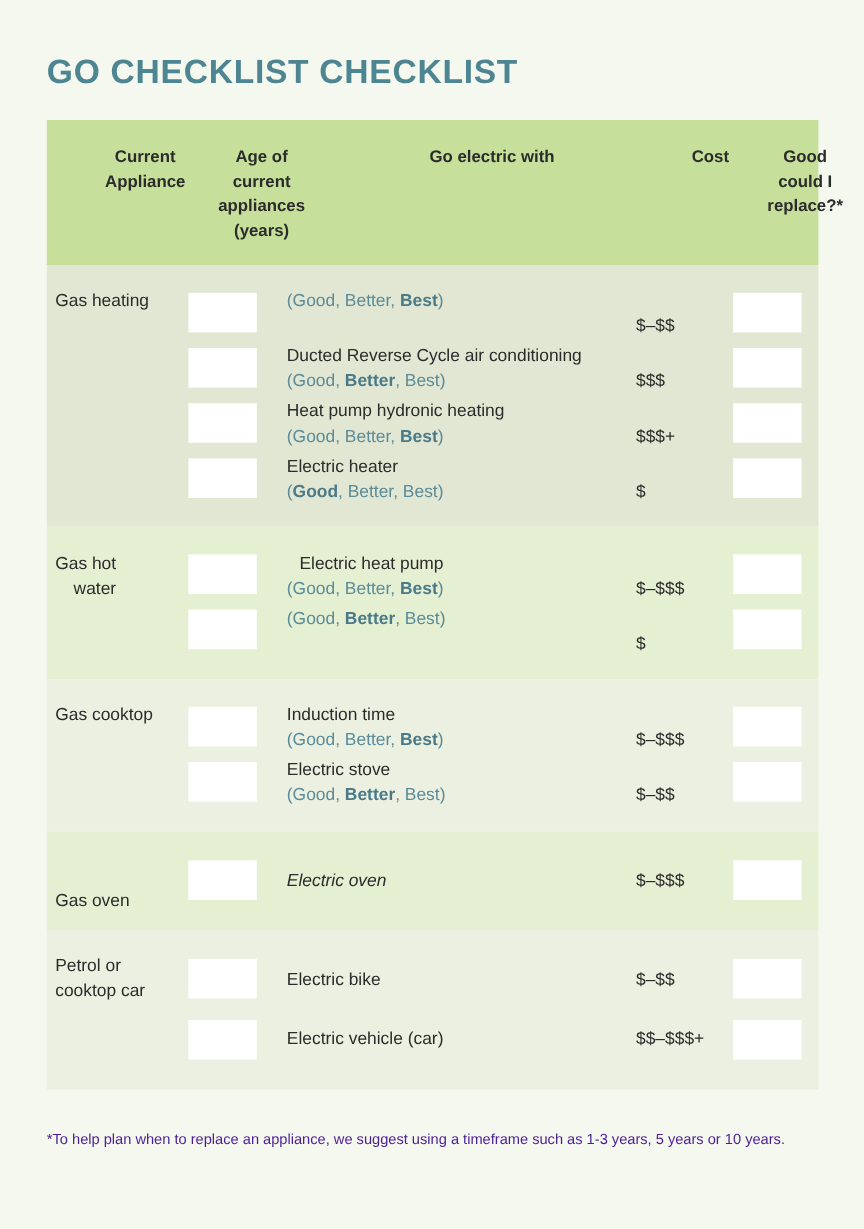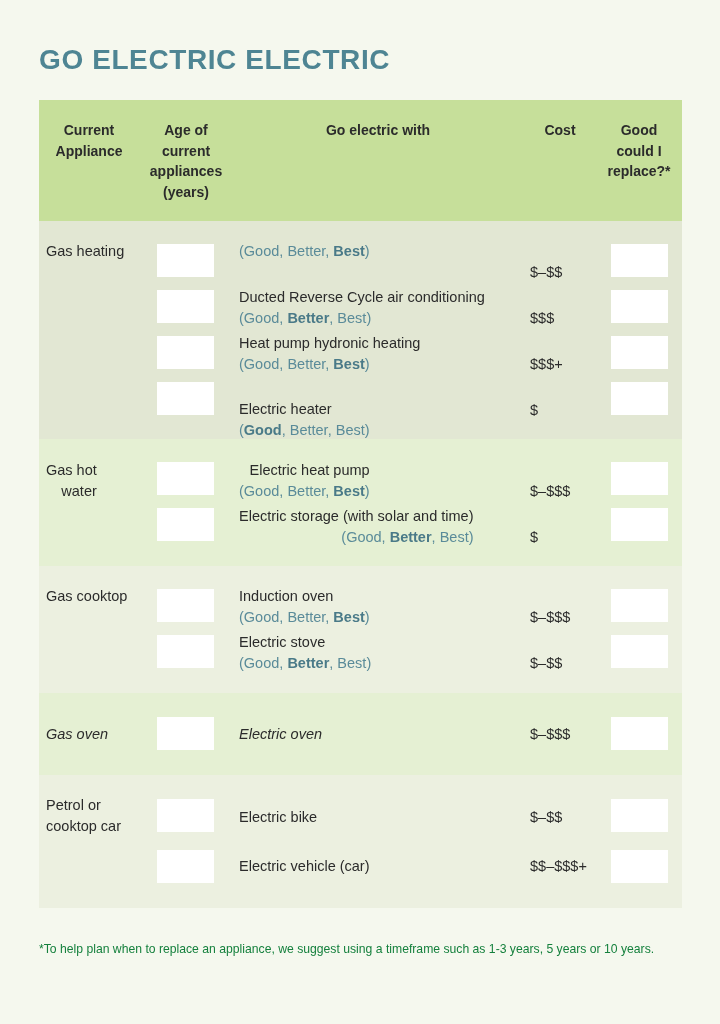"GO ELECTRIC ELECTRIC" h1.page-title { text: ELECTRIC ELECTRIC -> CHECKLIST CHECKLIST }
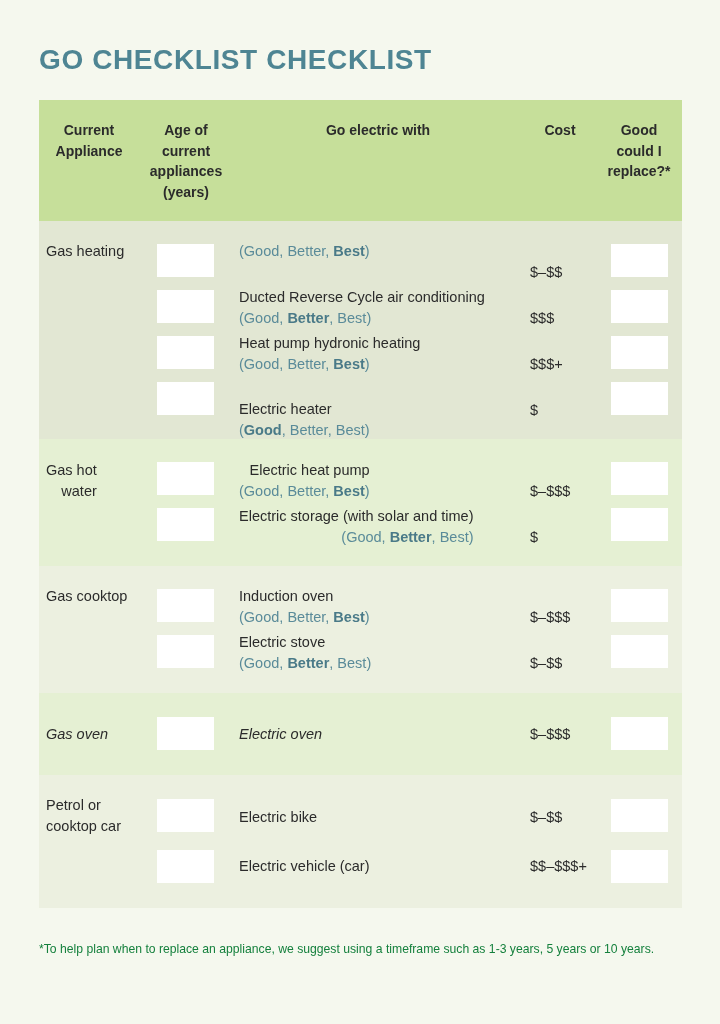"Current" .hcell { padding-left: none -> 32px }
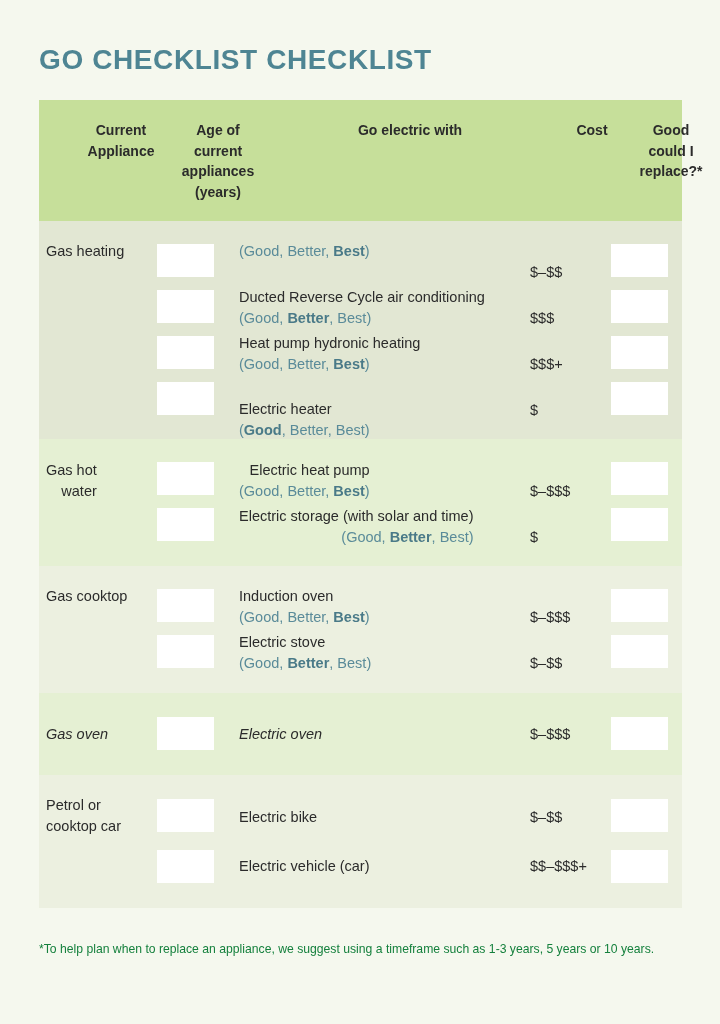"Electric heater" div.alt { margin-top: 20px -> none }
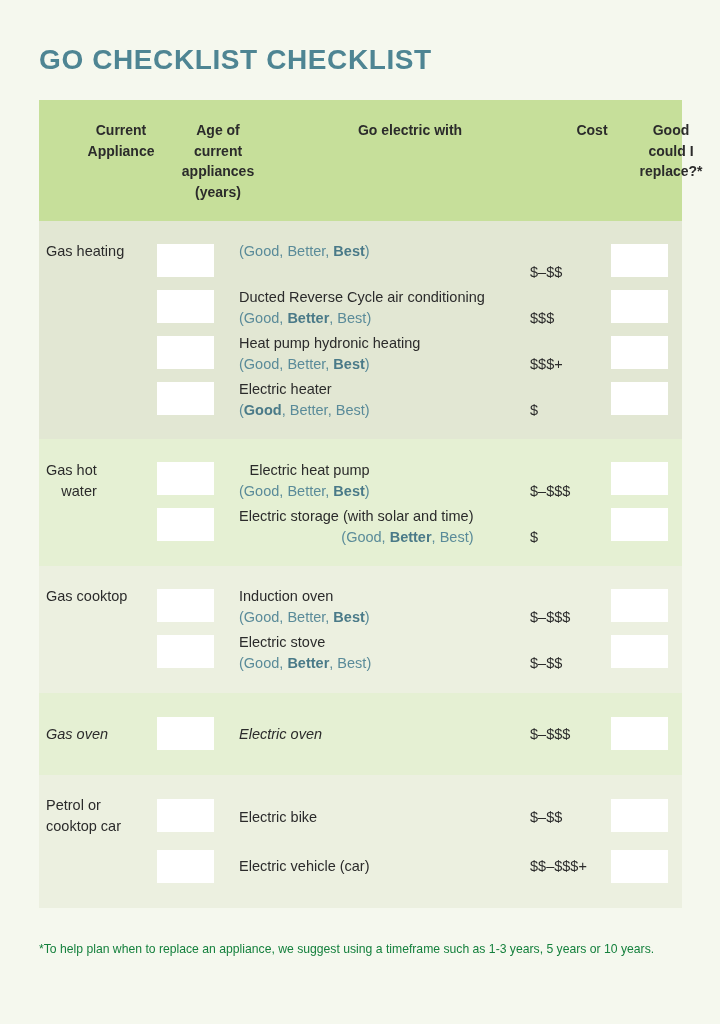"Electric storage (with solar and" div { html: <div>Electric storage (with solar and time)</div> -> none }
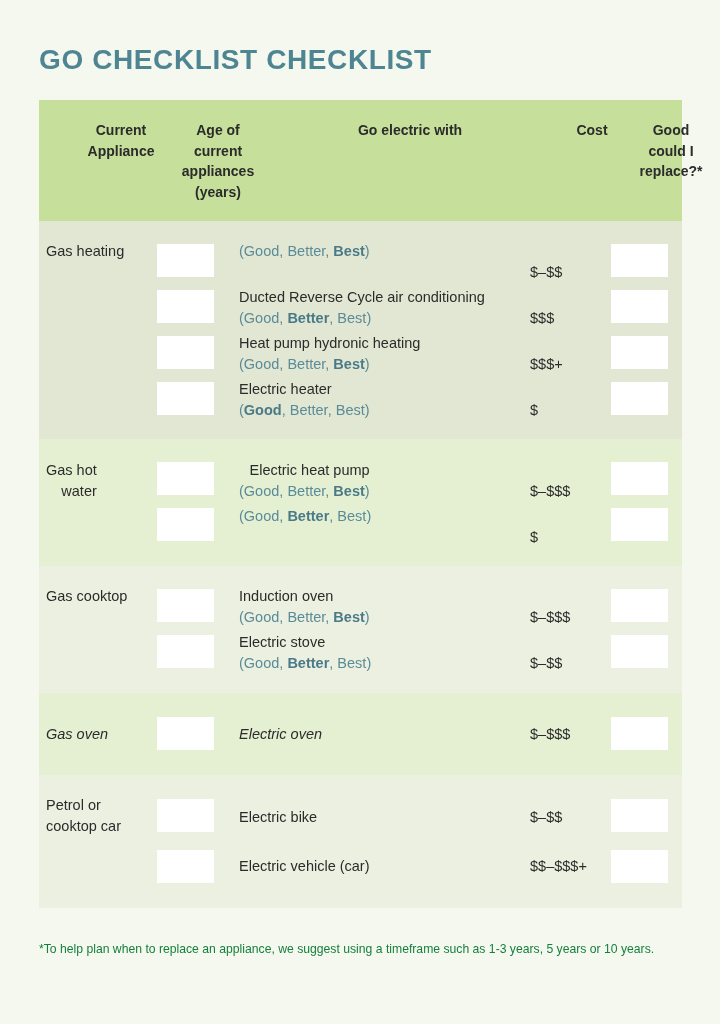"Induction oven" div { text: oven -> time }
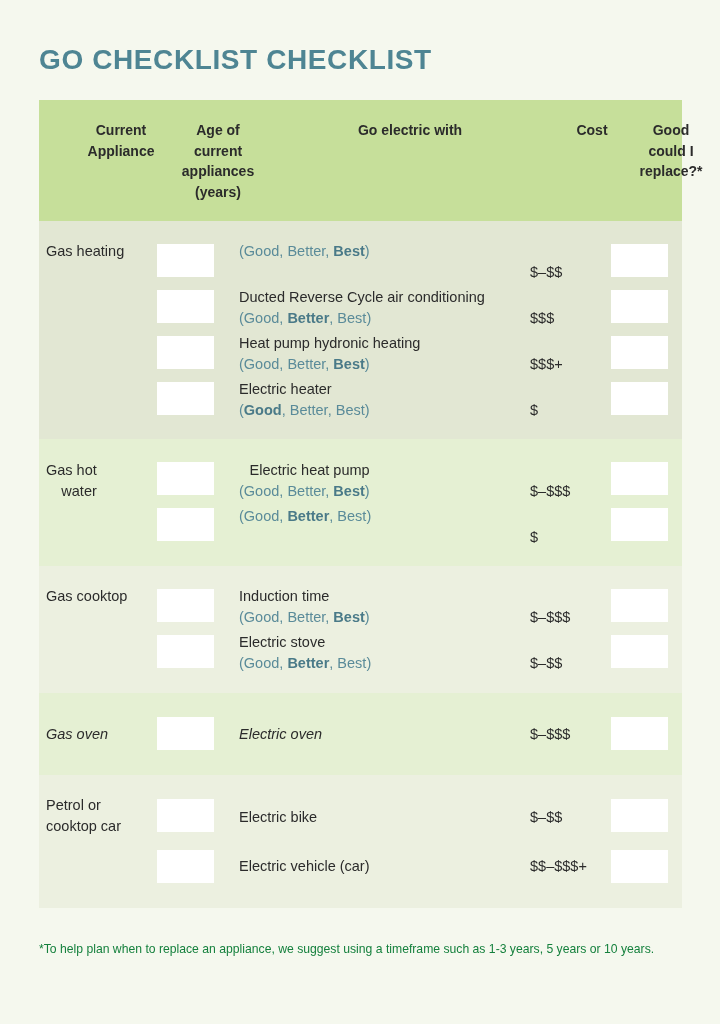"Gas oven" div.appl-label { font-style: italic -> none; top: 31px -> 48px }
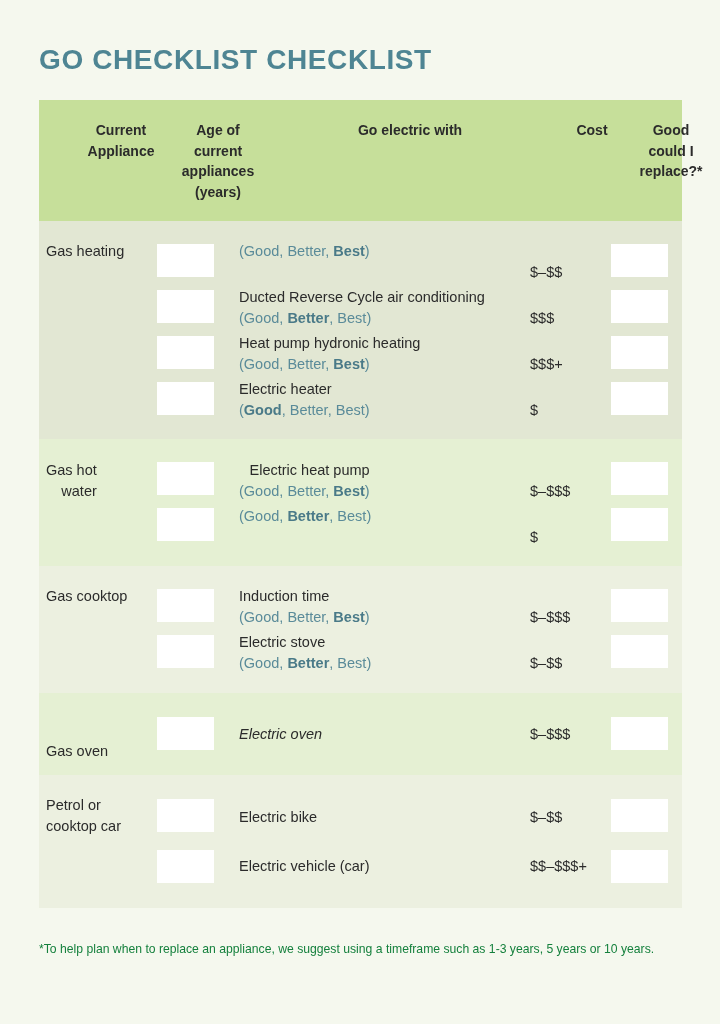"*To help plan when to" .footnote { color: #15803d -> #4c1d95 }
